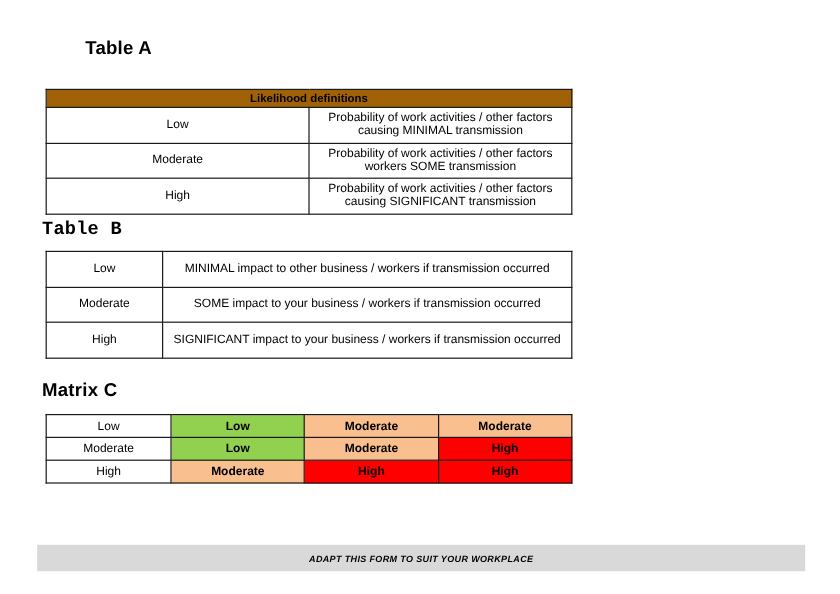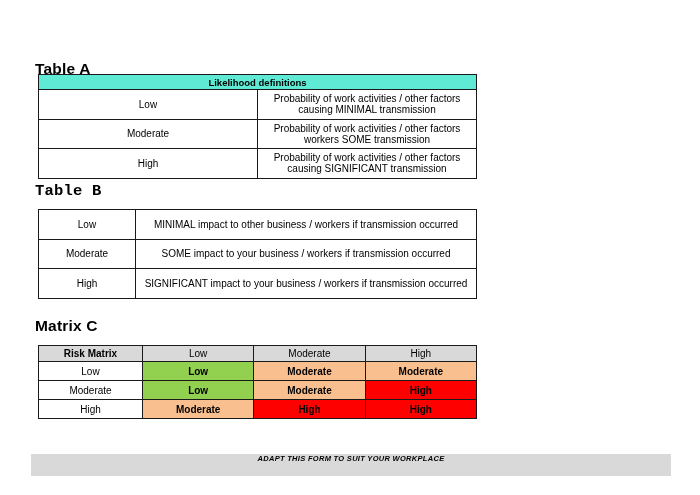"Table A" #title-a { margin-left: none -> 36px; top: 60px -> 32px }
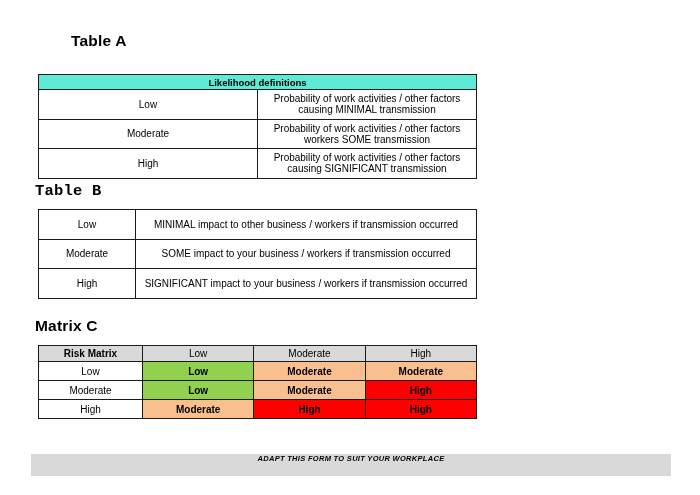"Likelihood definitions" .def-table th.def-header { background: #5eead4 -> #a16207 }
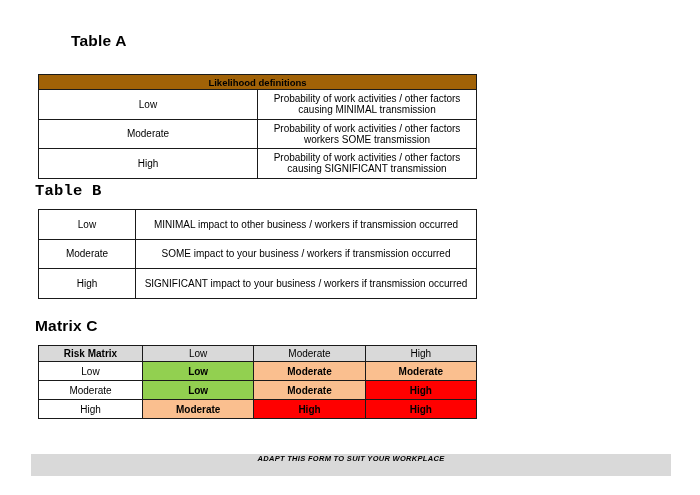"Risk Matrix" tr.hdr-row { html: <tr> <th>Risk Matrix</th> <th>Low</th> <th>Moderate</th> <th>High</th> </tr> -> none }
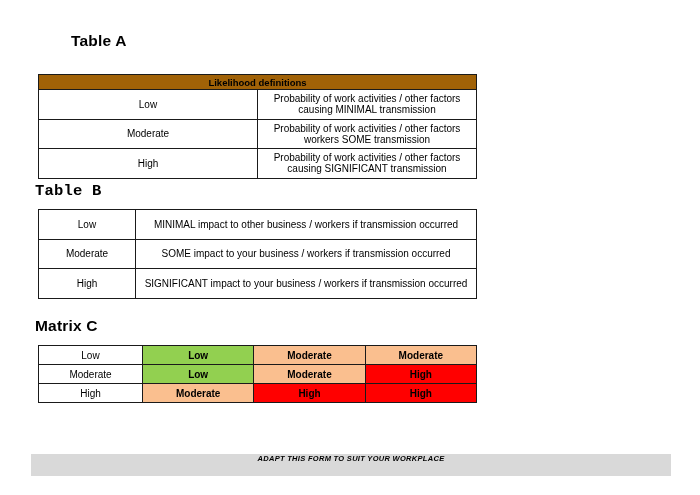"ADAPT THIS FORM TO SUIT" .footer-bar { align-items: flex-start -> center }
